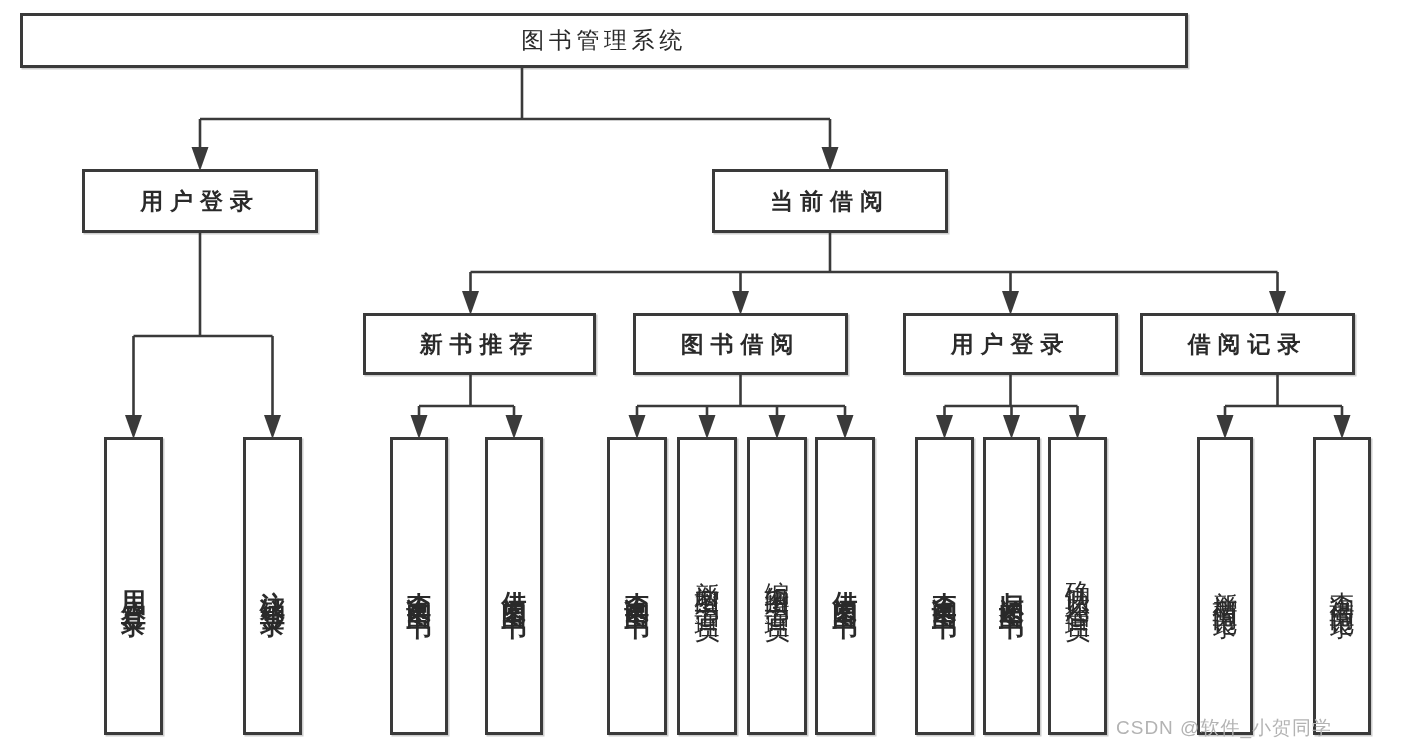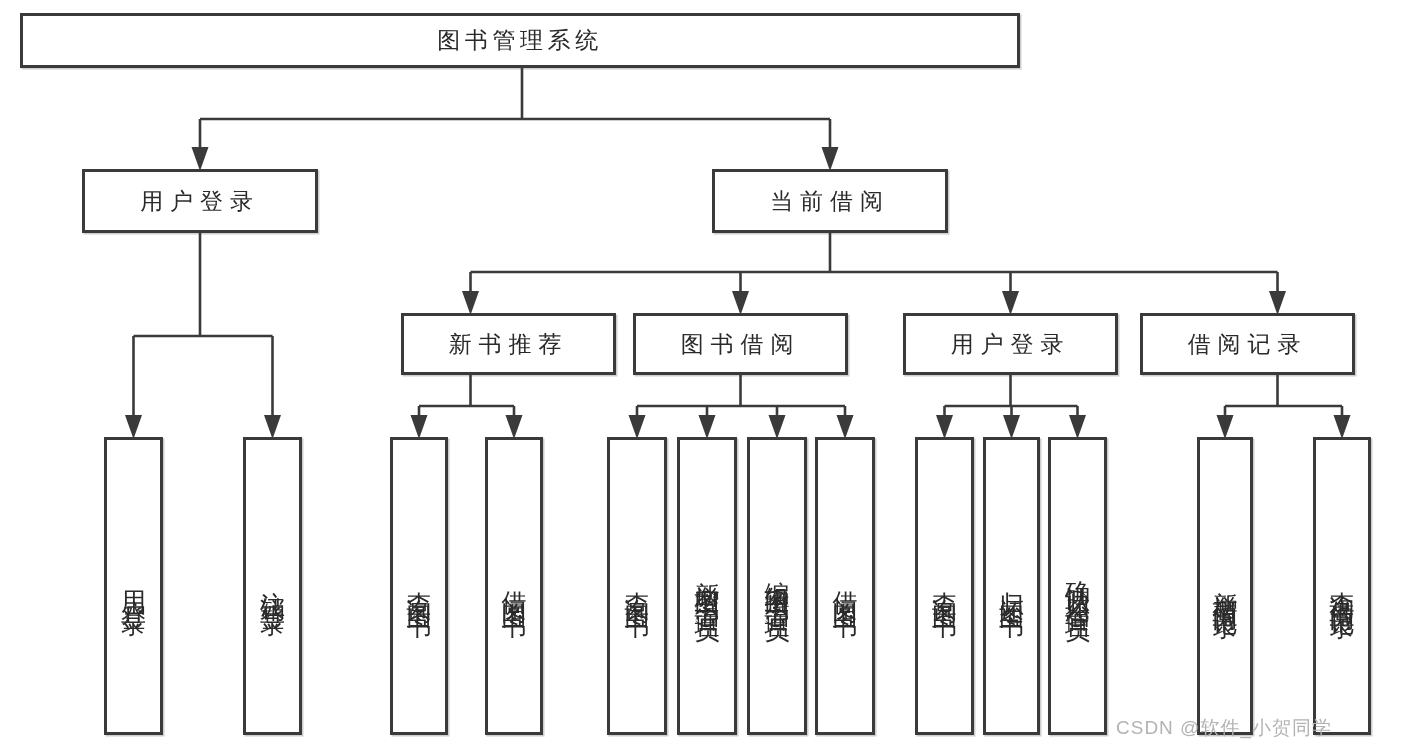"图书管理系统" div.node { width: 1000px -> 1168px }
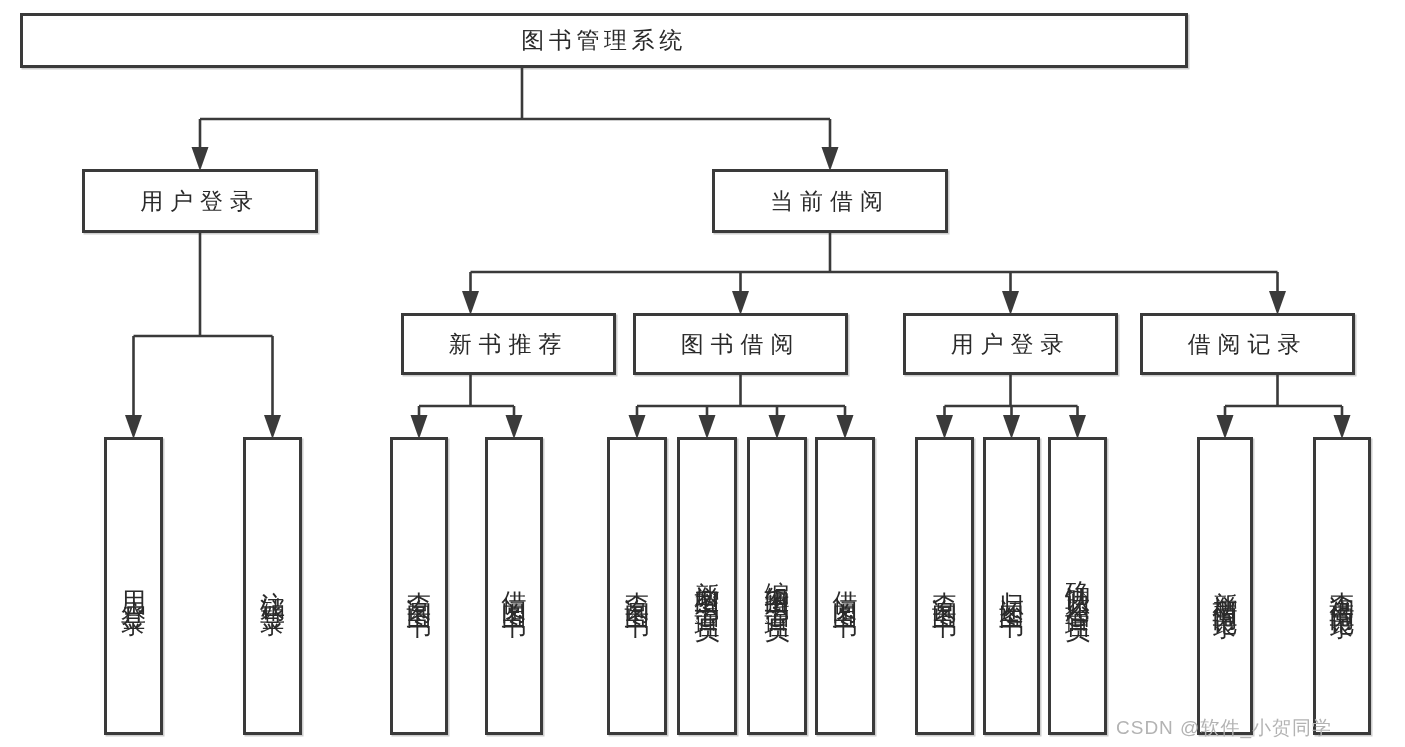"用户登录" .ls-wide { font-weight: none -> bold }
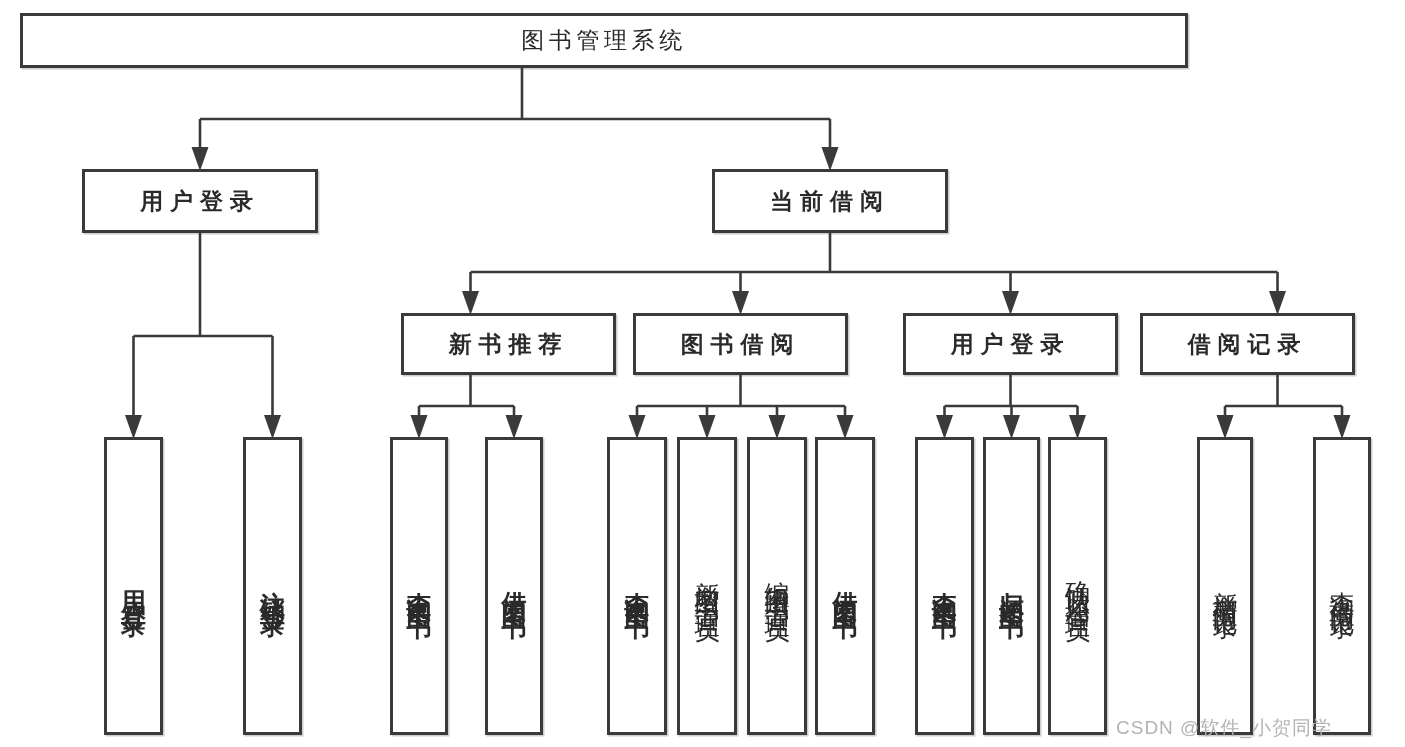"新书推荐" div.node { margin-left: 38px -> none; width: 215px -> 233px }
